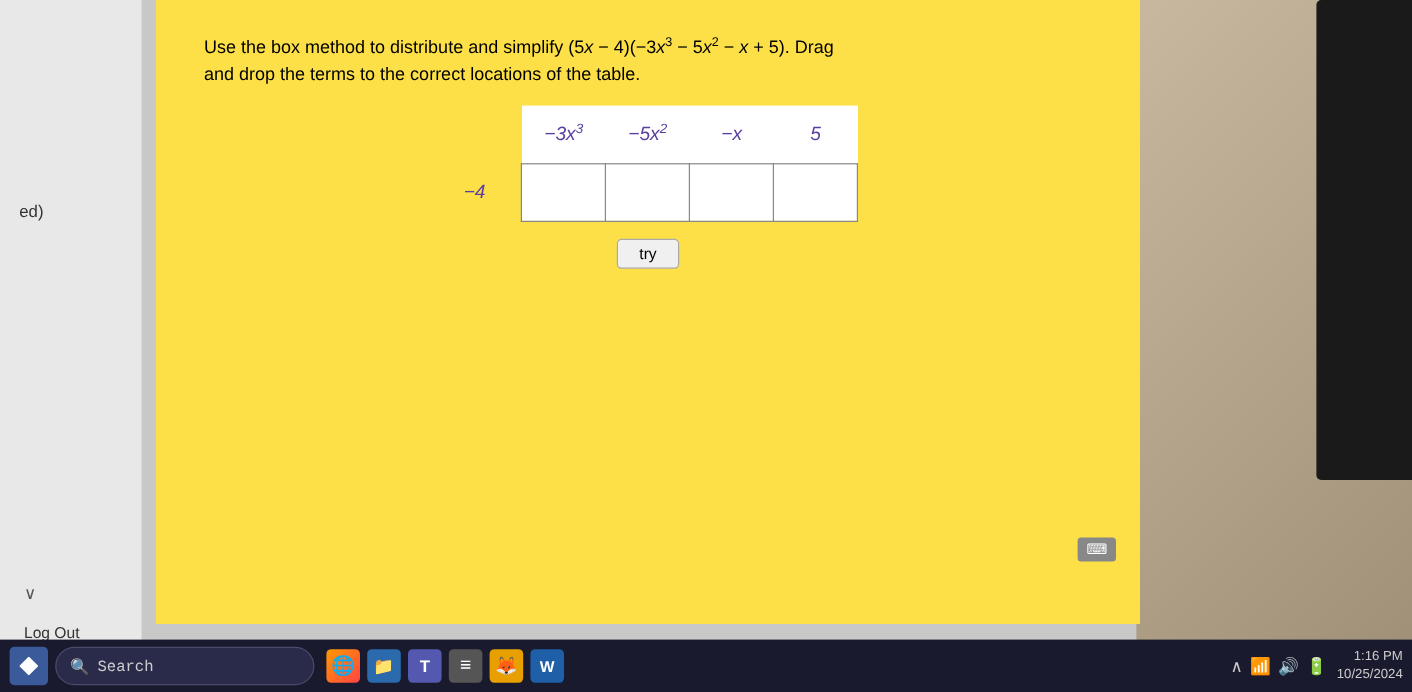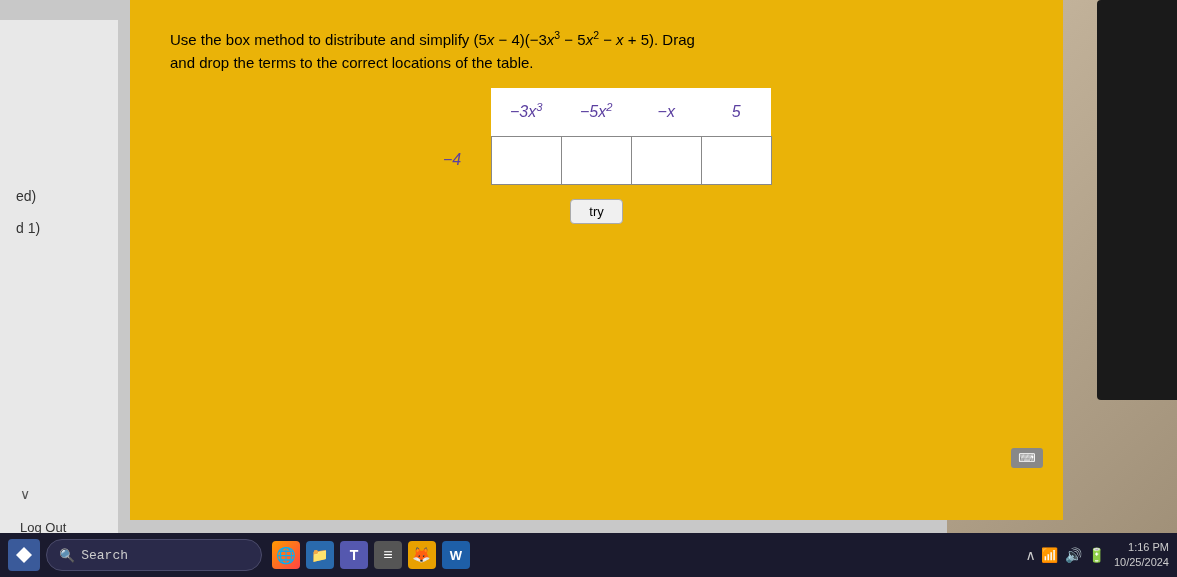"Use the box method to" .content-panel { background: #eab308 -> #fde047; width: 933px -> 820px }
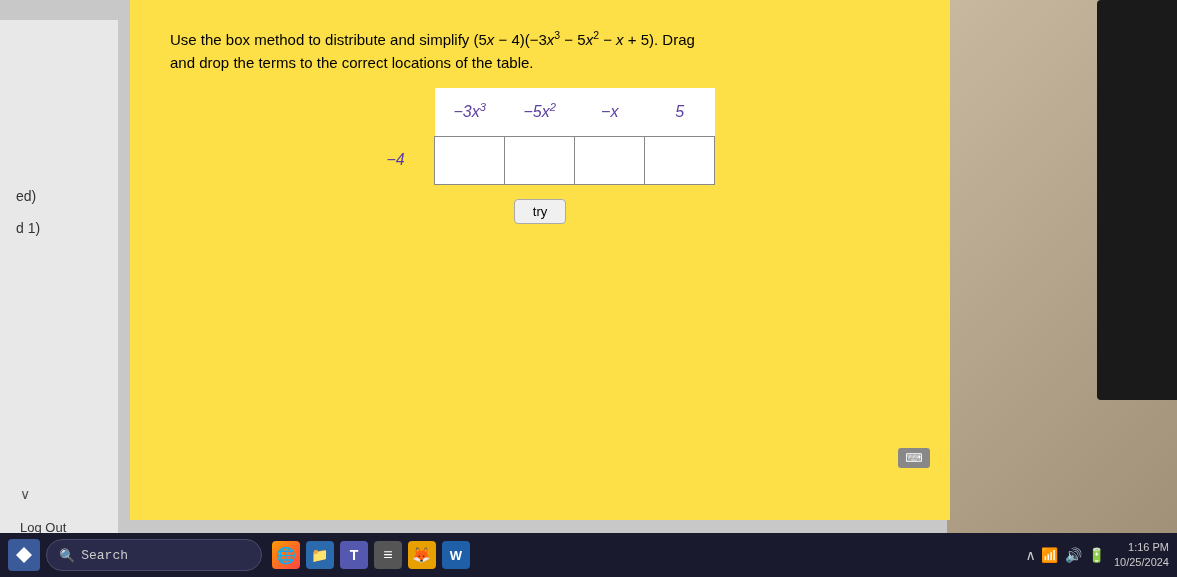"ed)" .sidebar-strip { margin-top: 20px -> none }
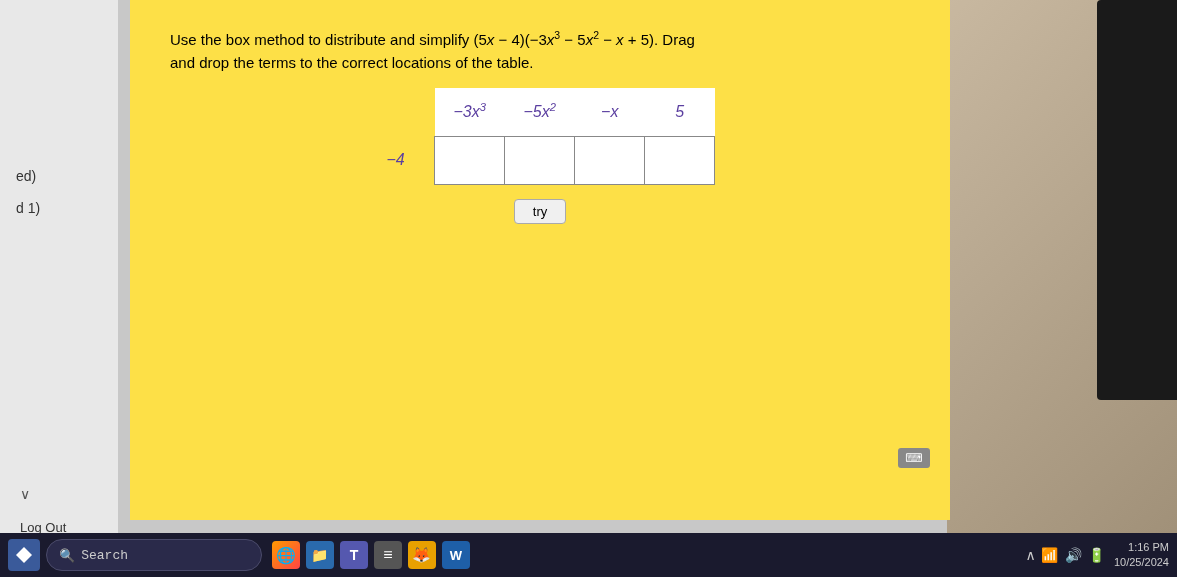"d 1)" div.sidebar-item { html: <div> <span>d 1)</span> </div> -> none }
